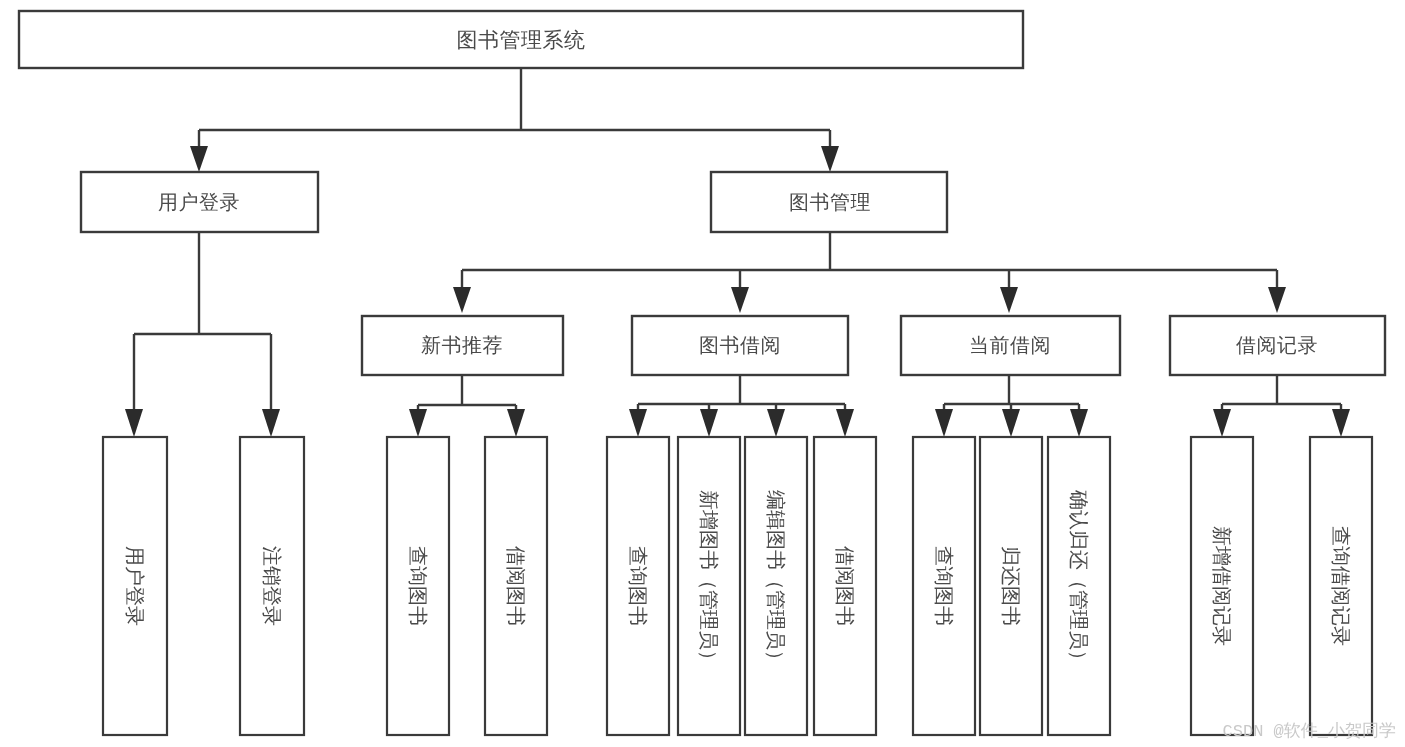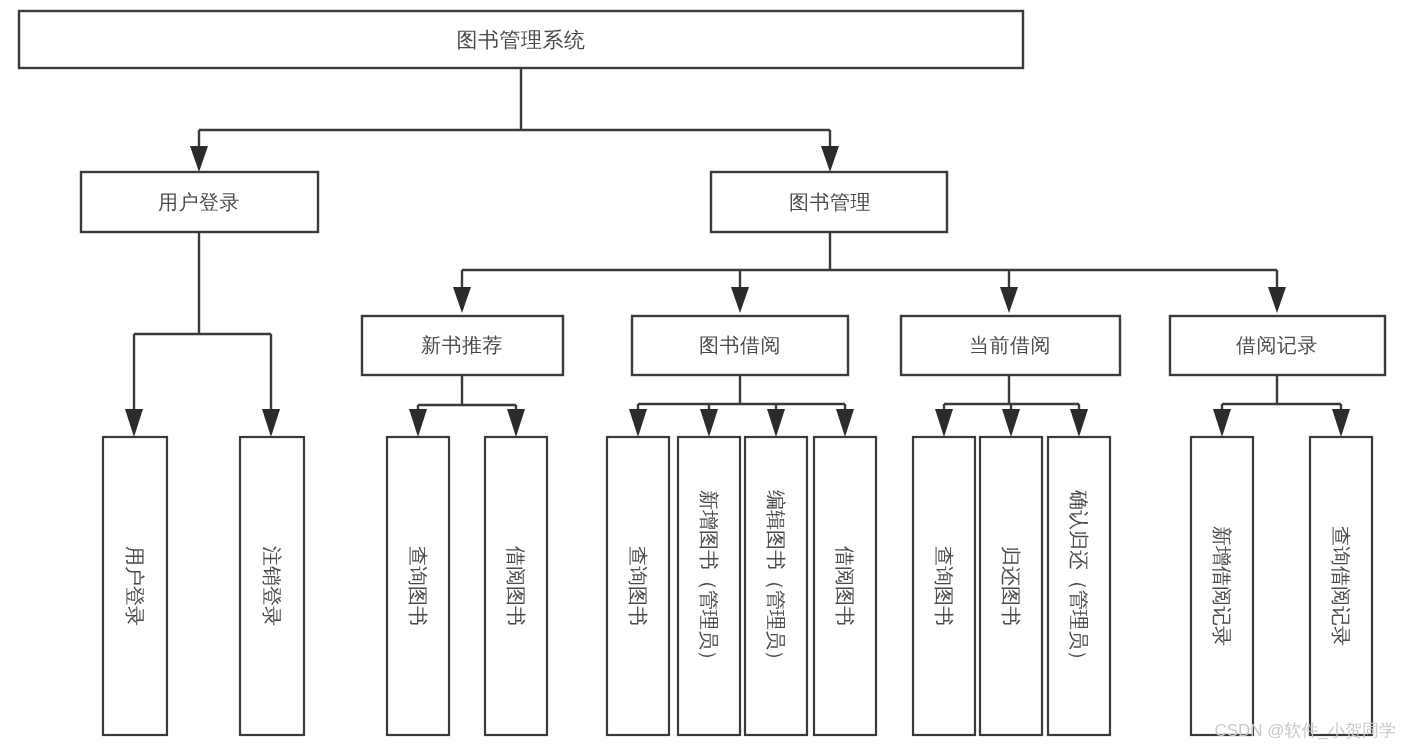"CSDN @软件_小贺同学" .watermark { font-family: Liberation Sans, sans-serif -> Liberation Mono, monospace }
